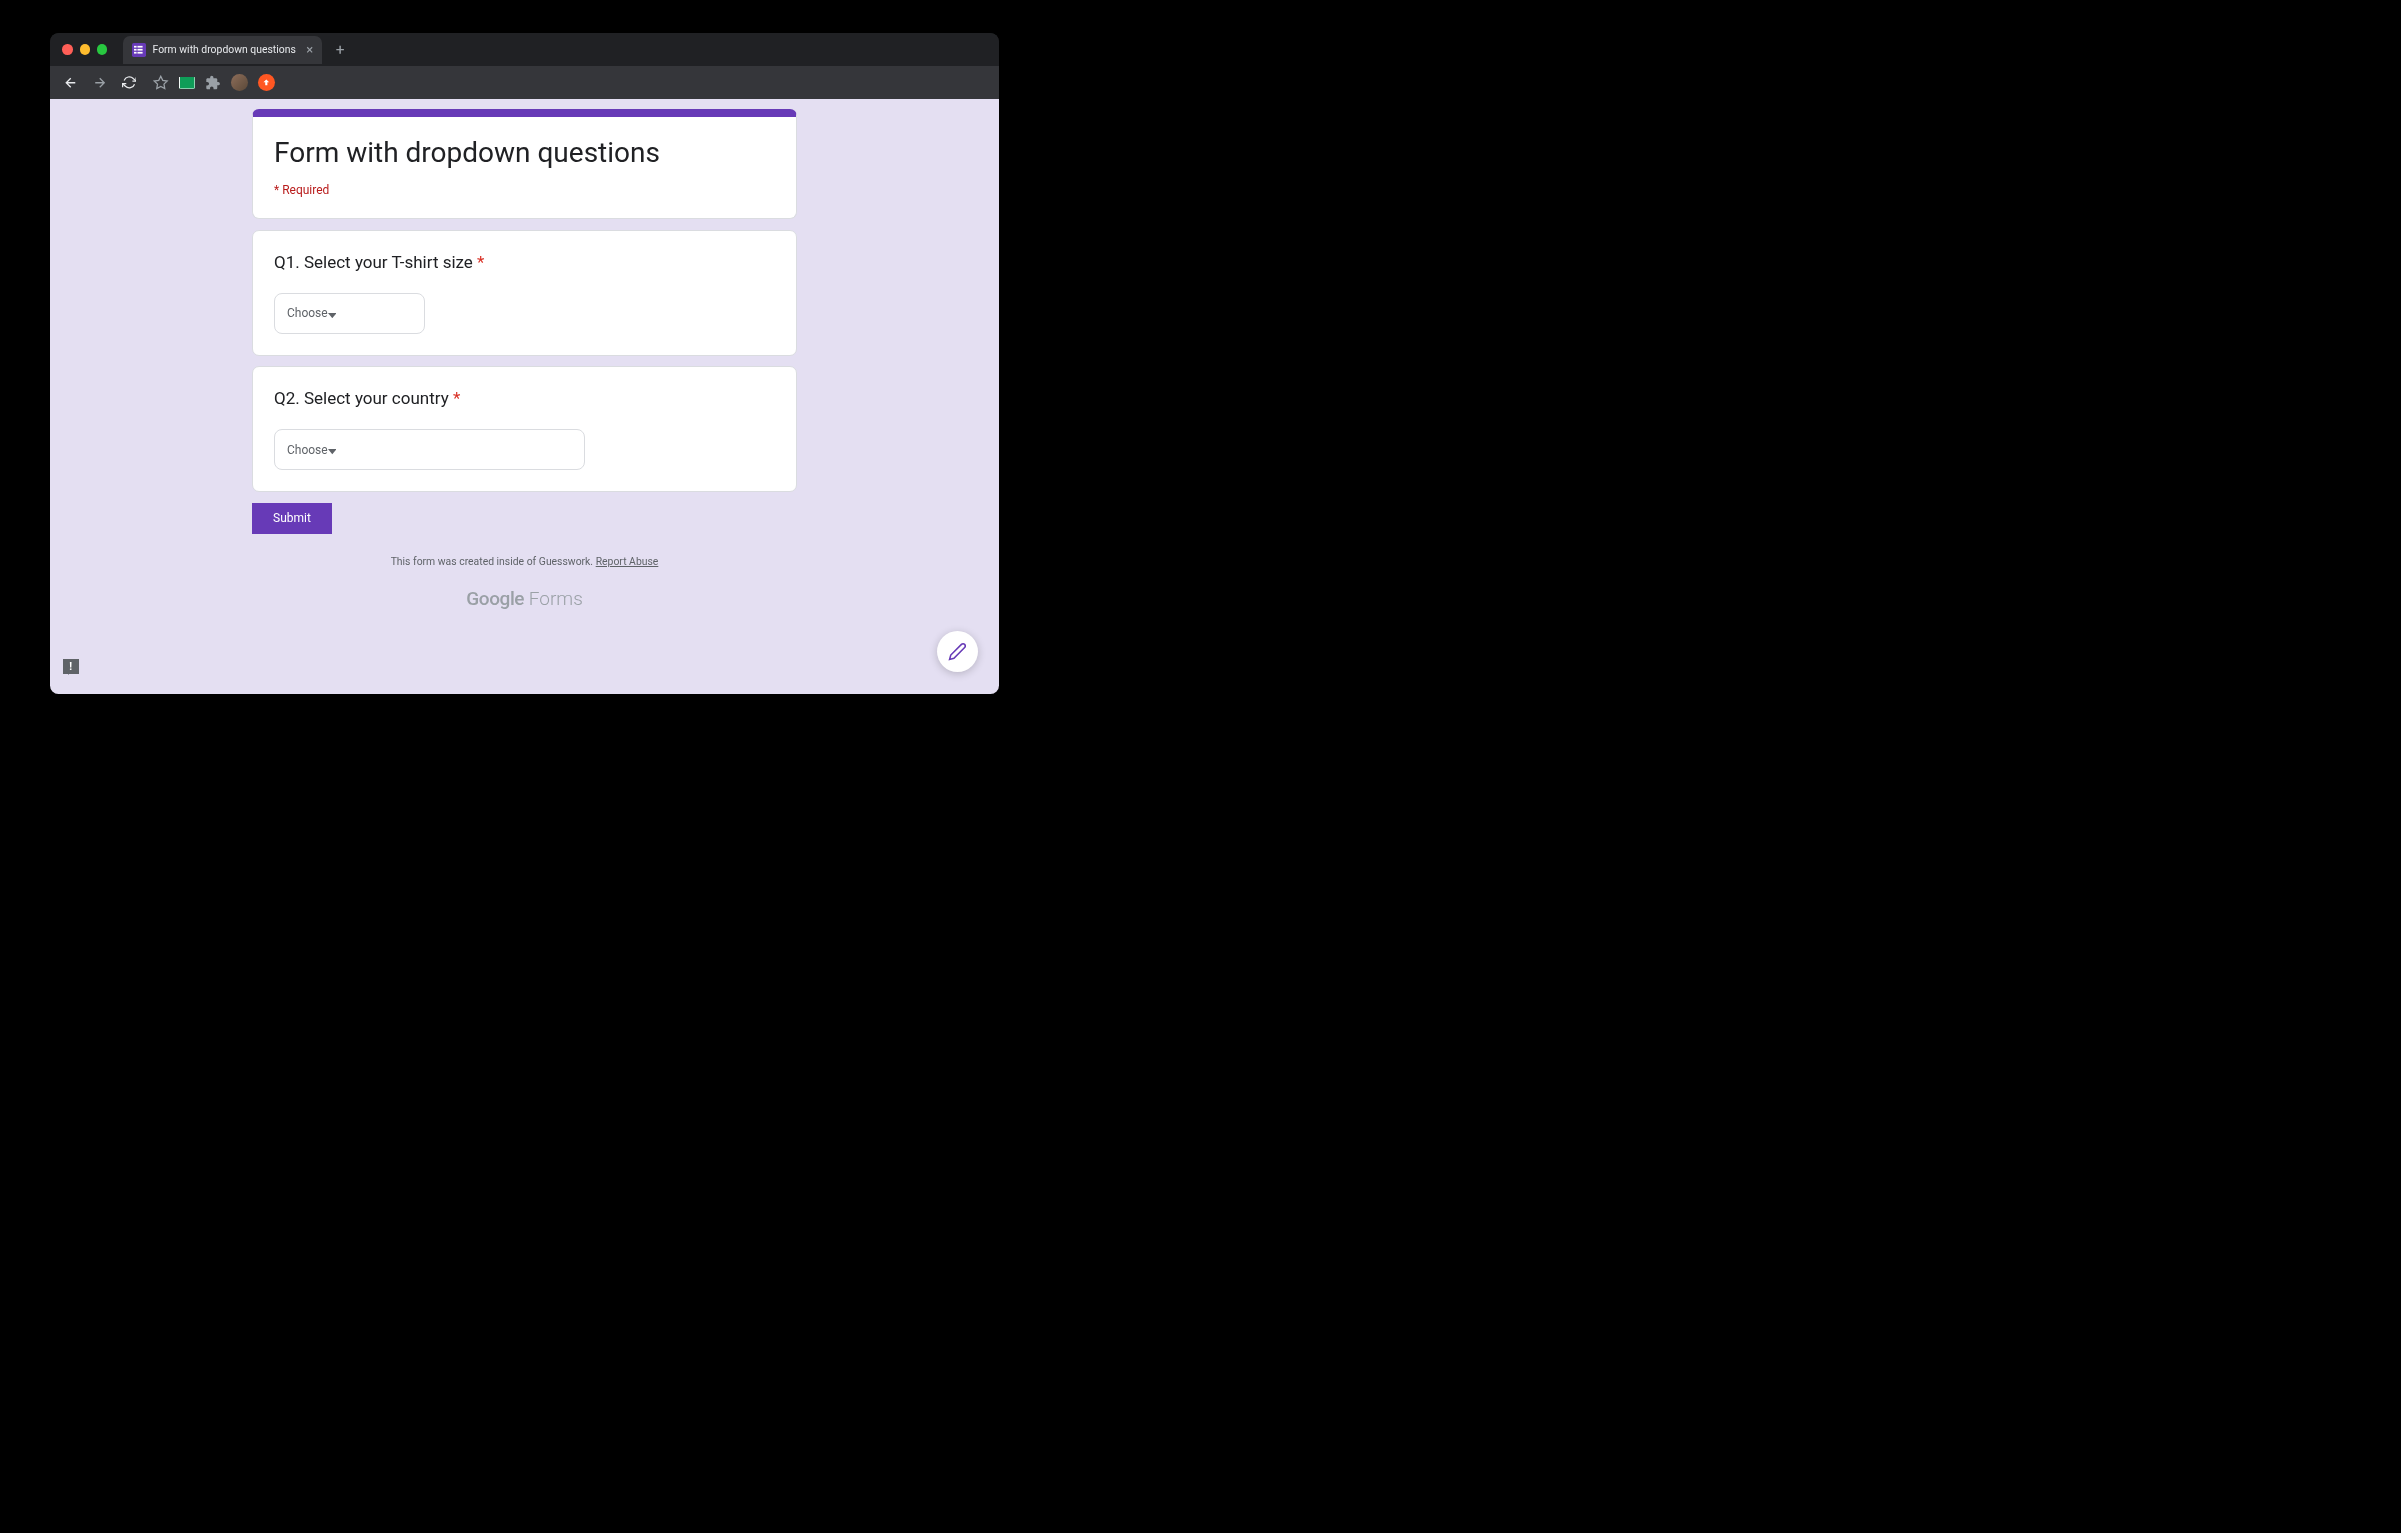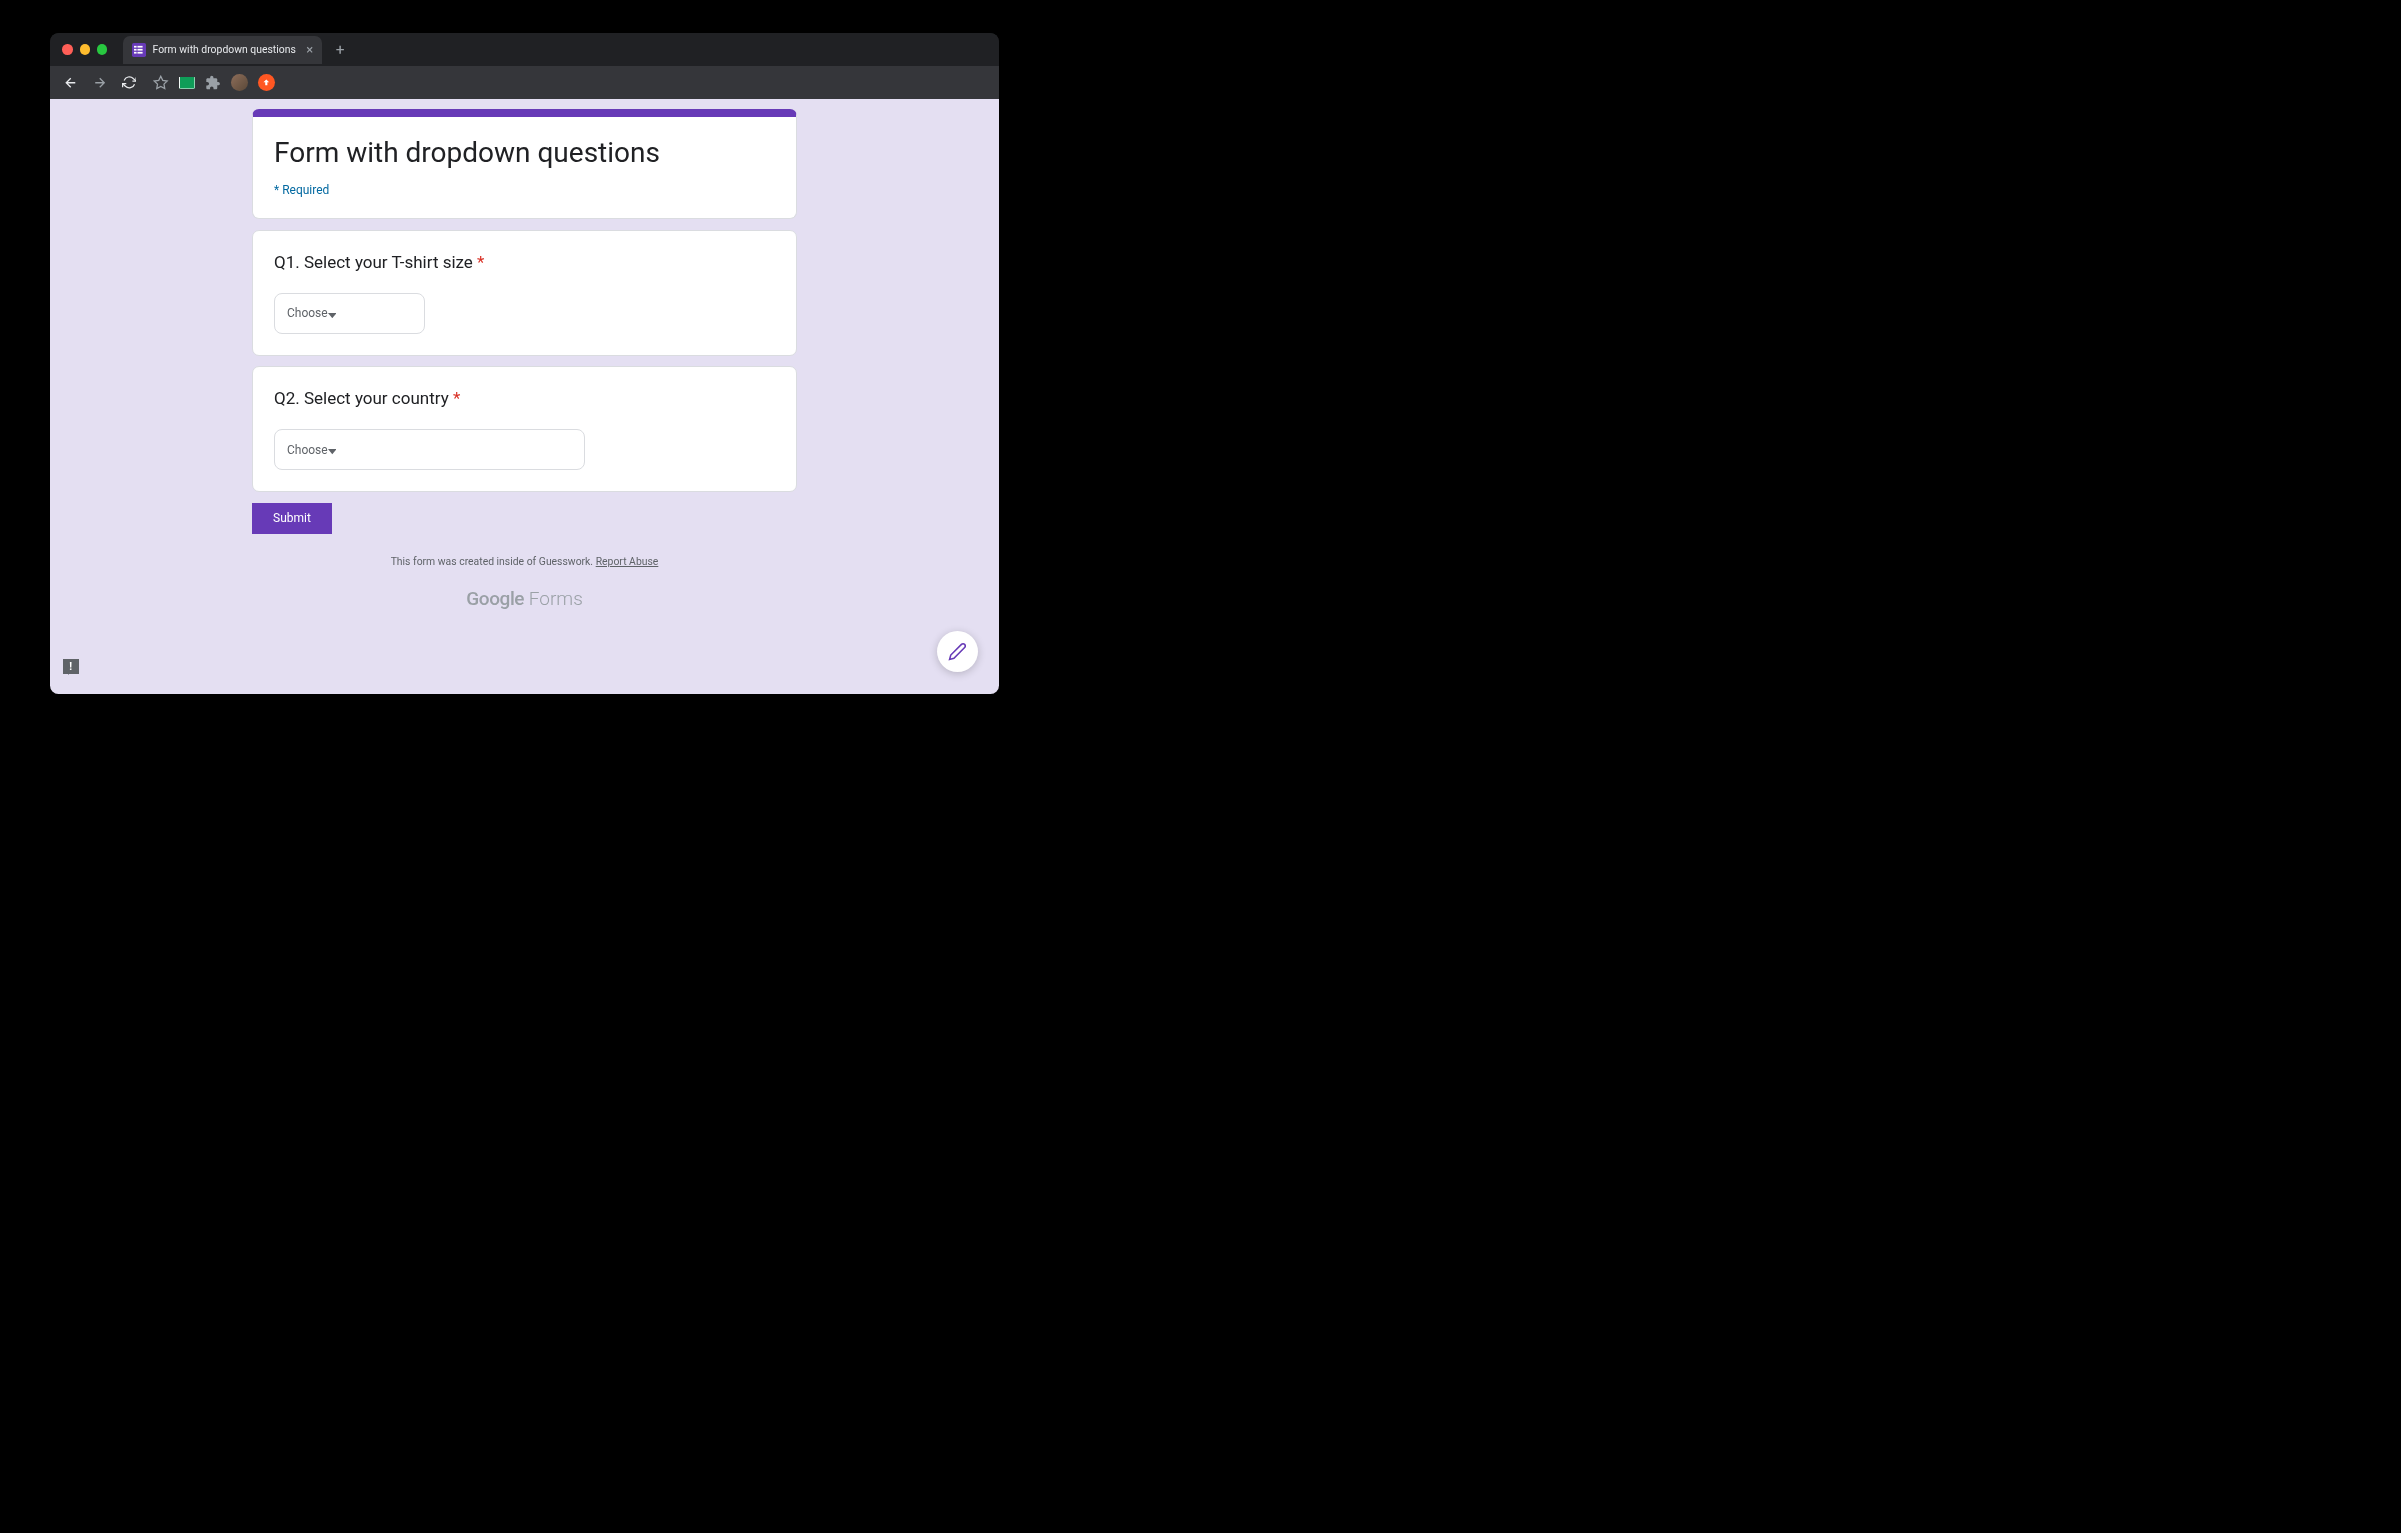"* Required" .required-note { color: #0369a1 -> #b91c1c }
